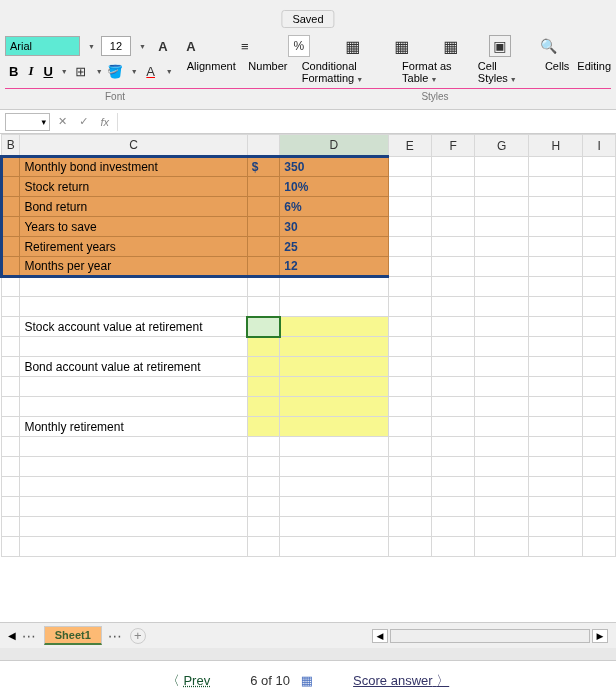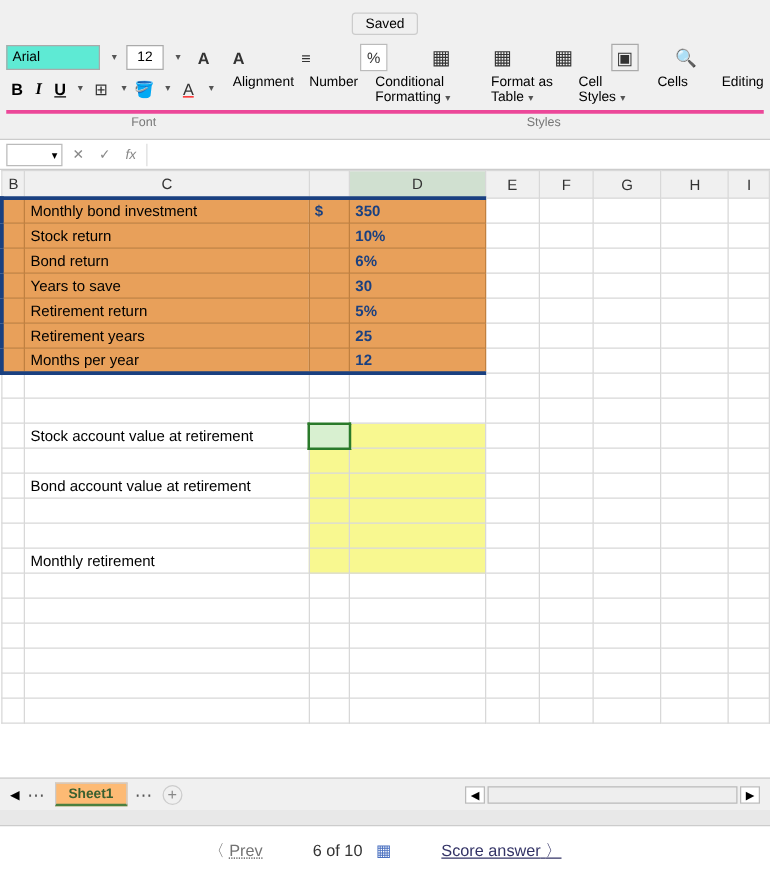"Editing" div { margin-left: 23px -> 4px }
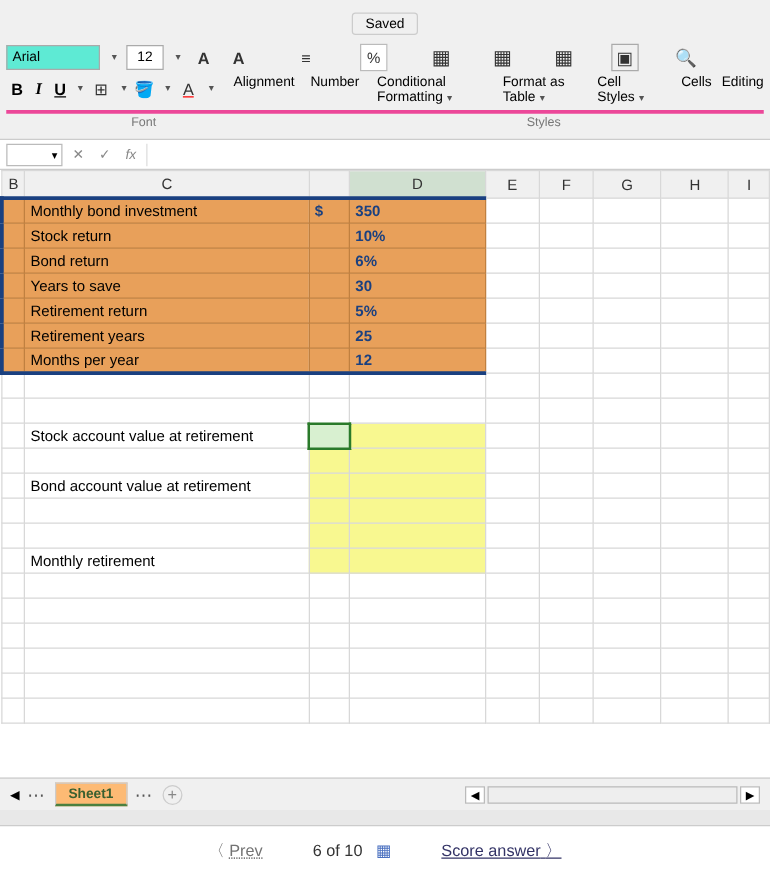"Font" .ribbon-sections { border-top: 3px solid #ec4899 -> 1px solid #ec4899 }
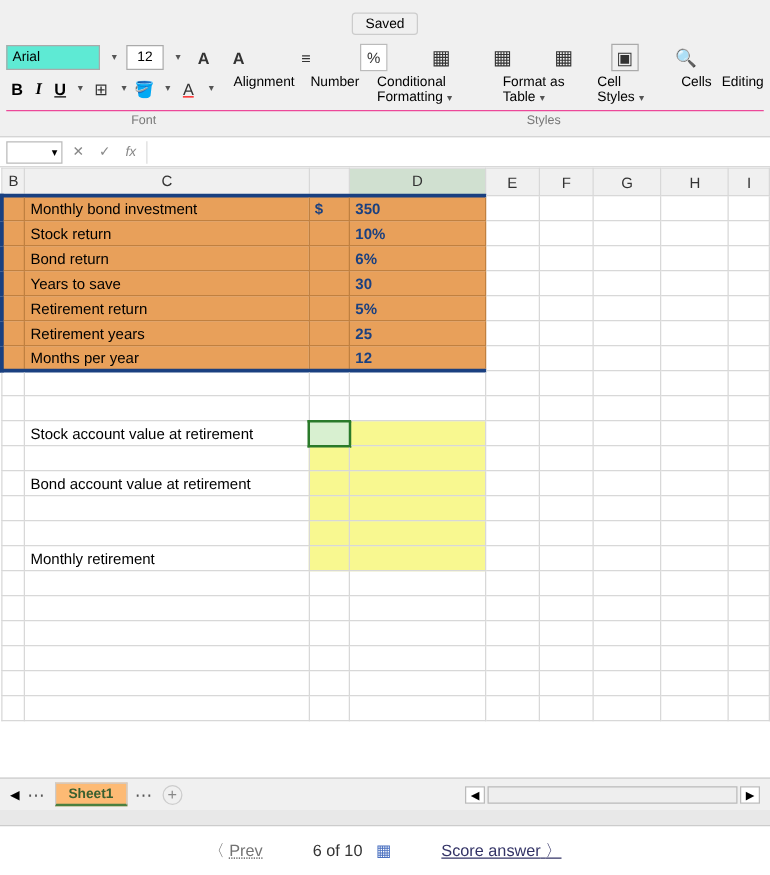"Retirement return" tr.orange-block { html: <tr> <td></td> <td>Retirement return</td> <td></td> <td>5%</td> <td></td> <td></td> <td></td> <td></td> <td></td> </tr> -> none }
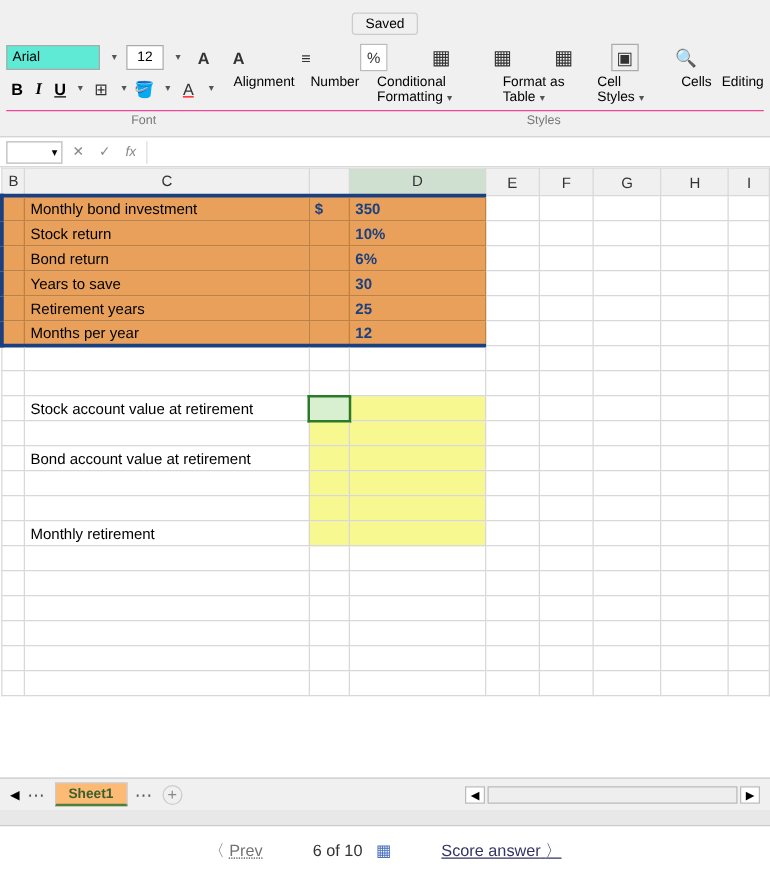"〈 Prev" .prev-btn { color: #737373 -> #14532d }
